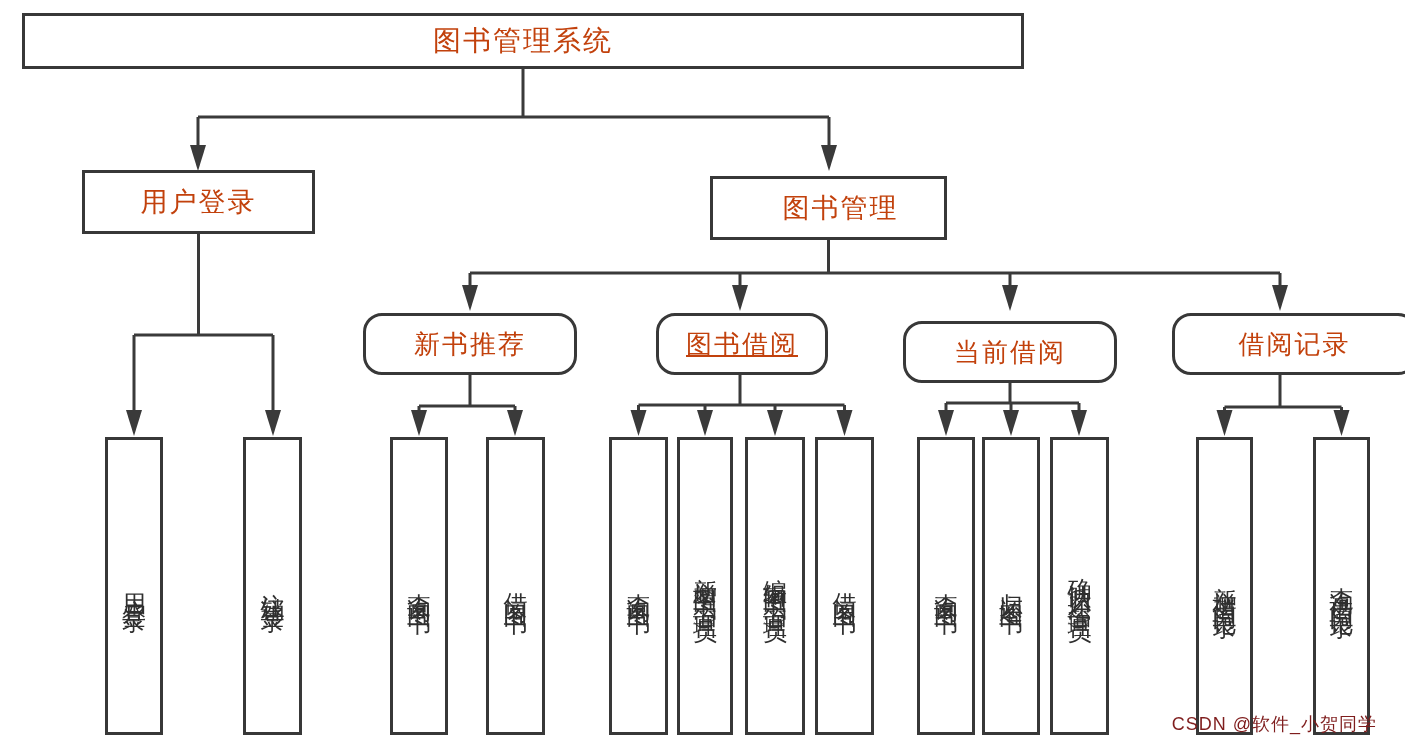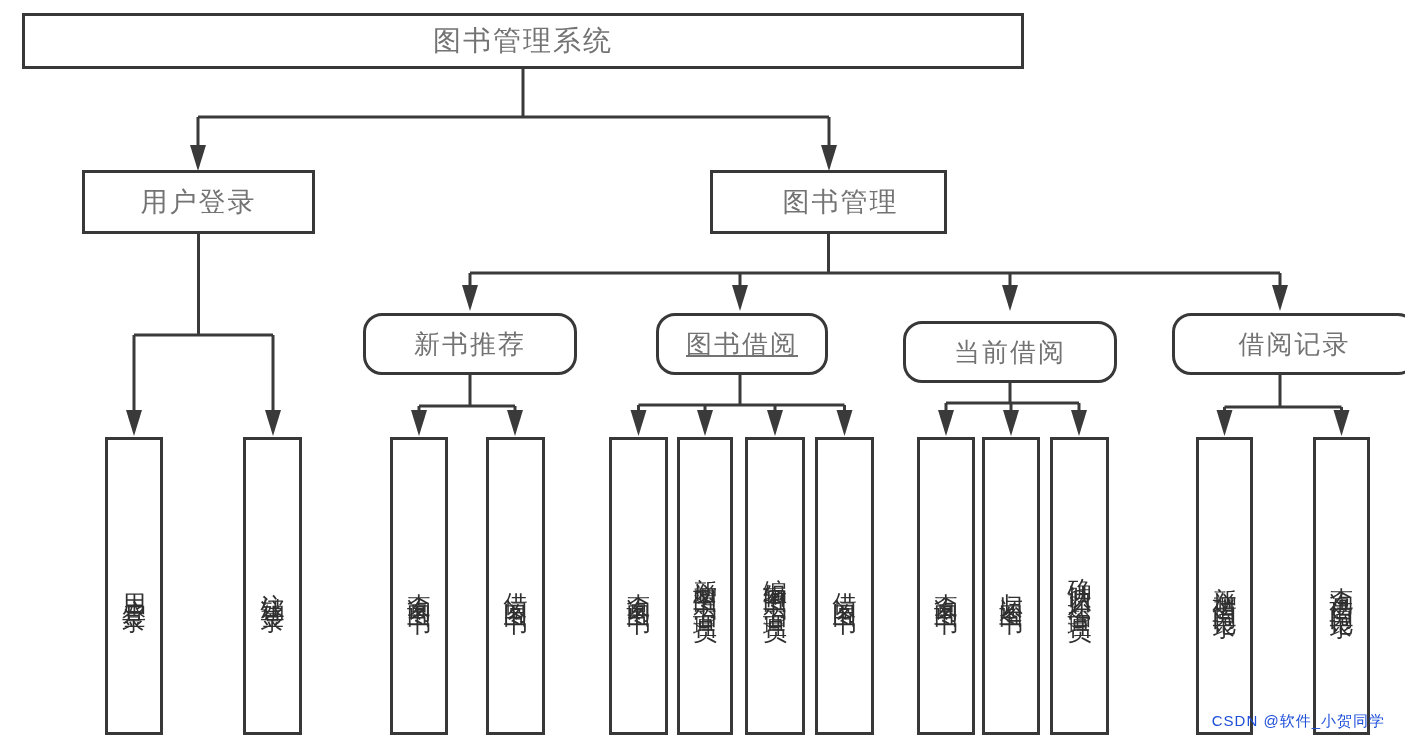"图书管理系统" .node { color: #737373 -> #c2410c }
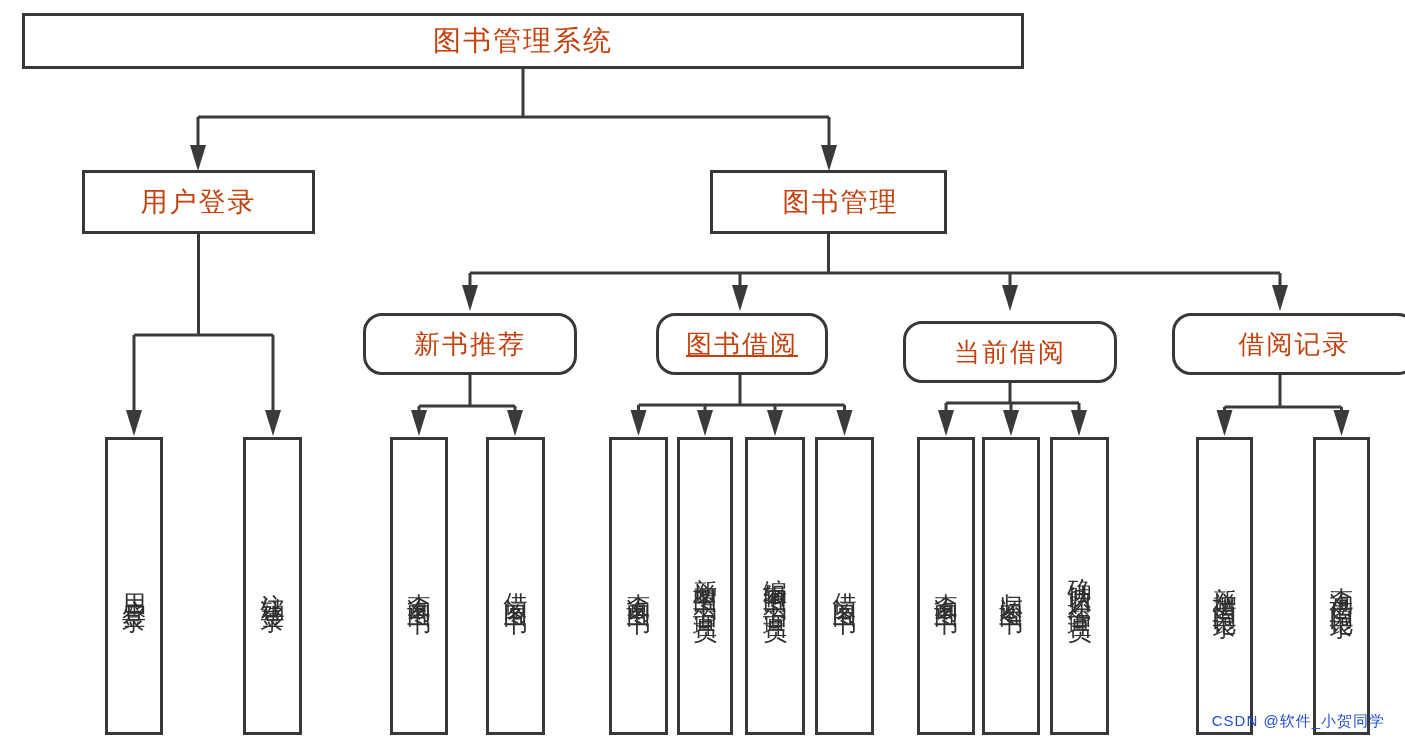"图书管理" div.node { top: 170px -> 176px }
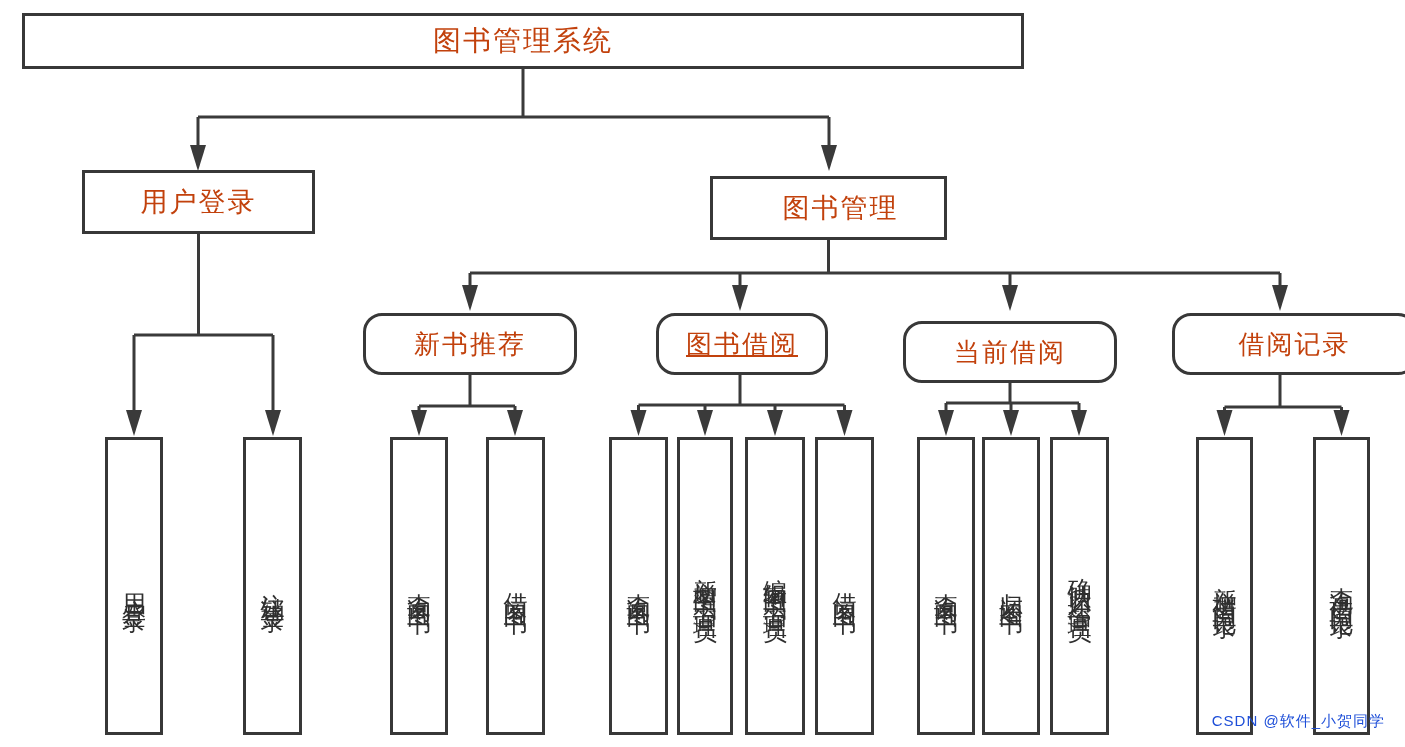"CSDN @软件_小贺同学" .watermark { color: #1d4ed8 -> #7f1d1d; font-size: 15px -> 18px; right: 20px -> 28px }
